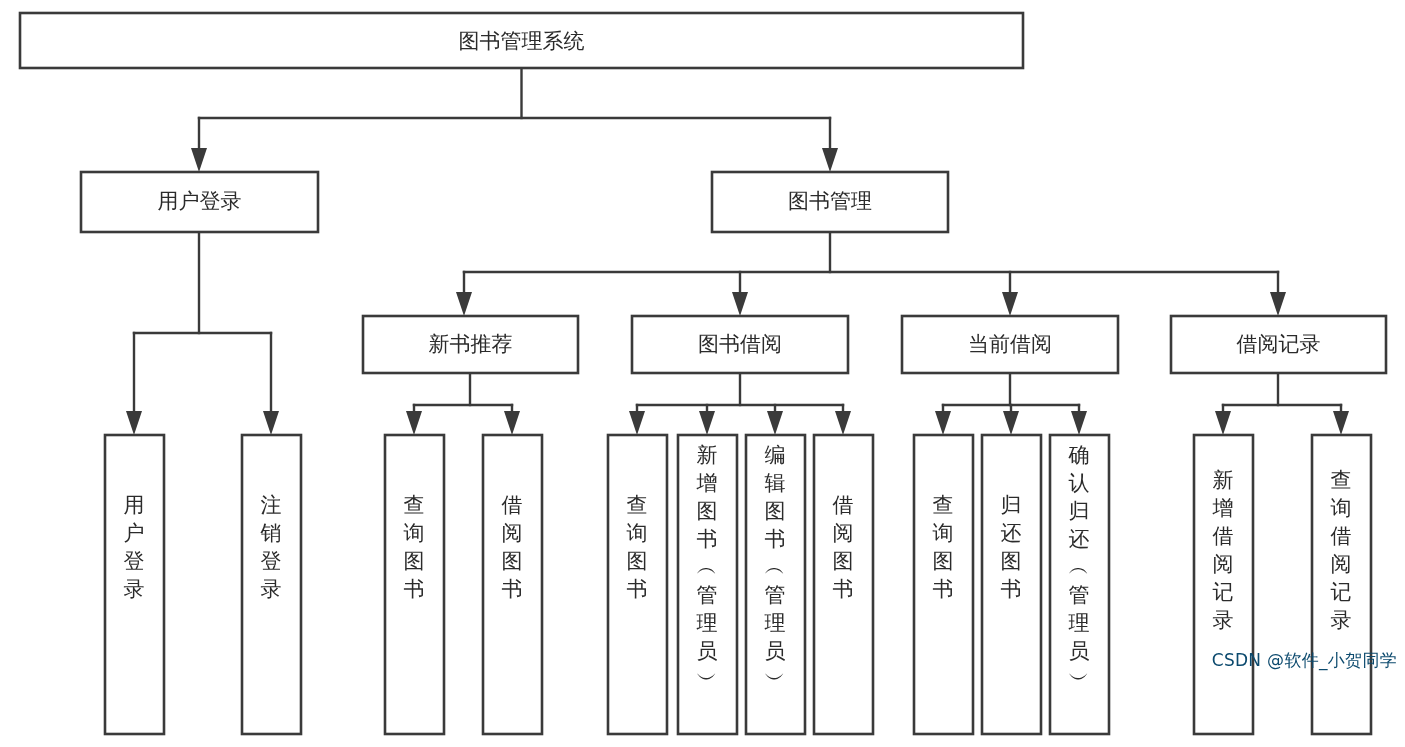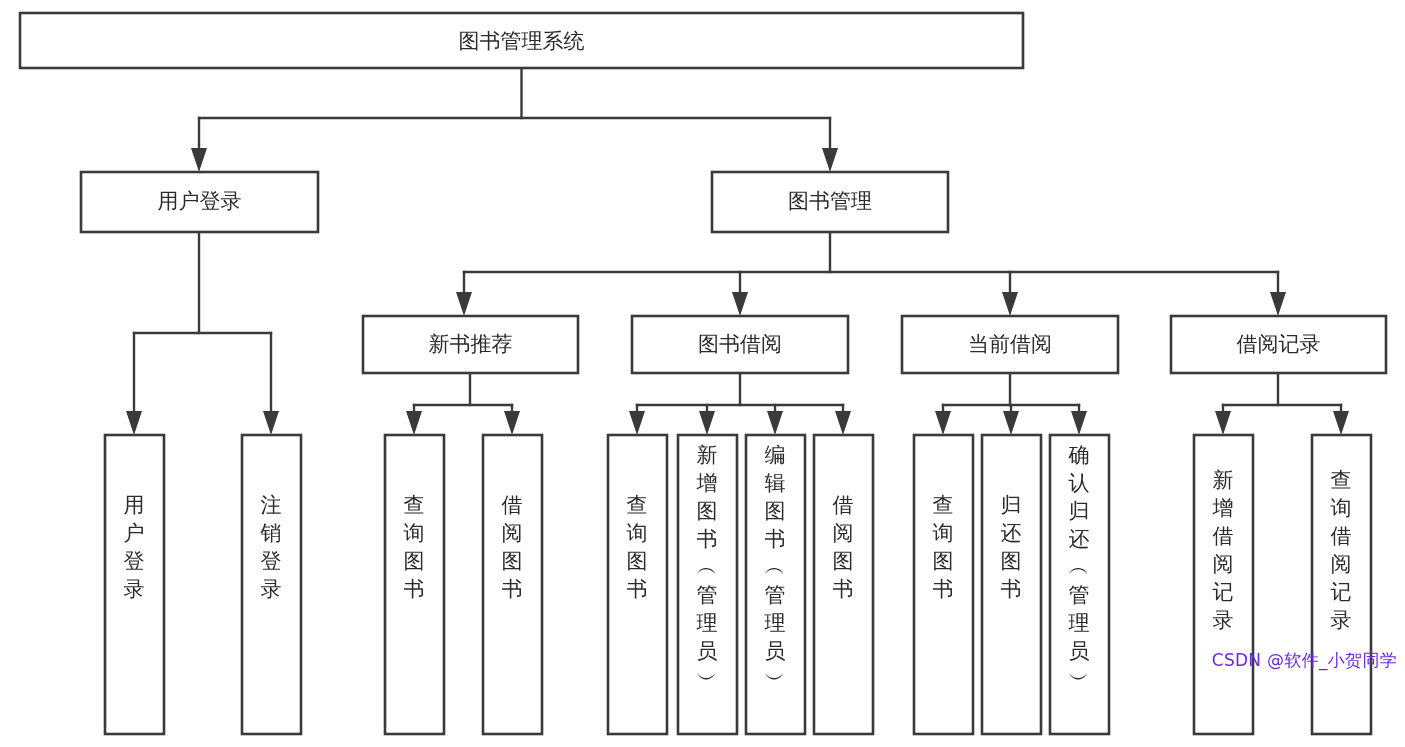"CSDN @软件_小贺同学" .watermark { color: #6d28d9 -> #0c4a6e }
